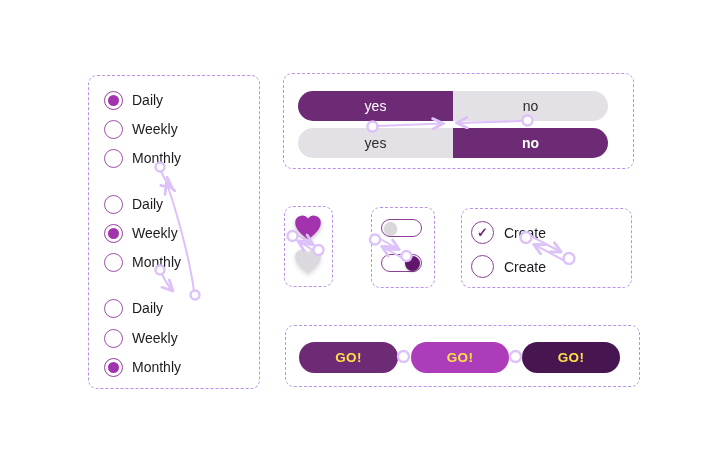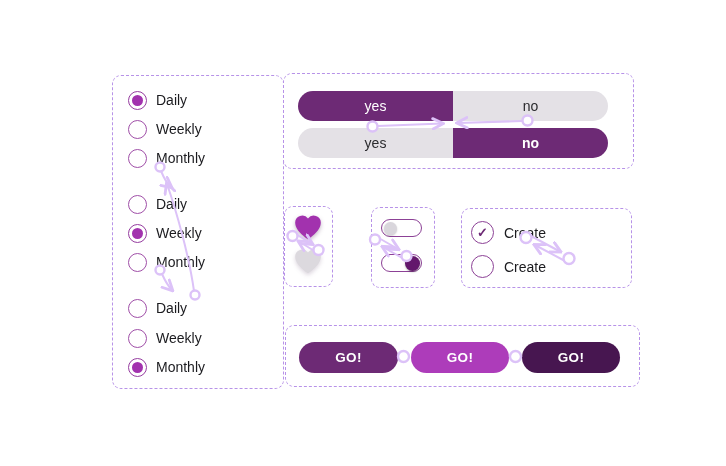"Daily" .radio-panel { margin-left: 24px -> none }
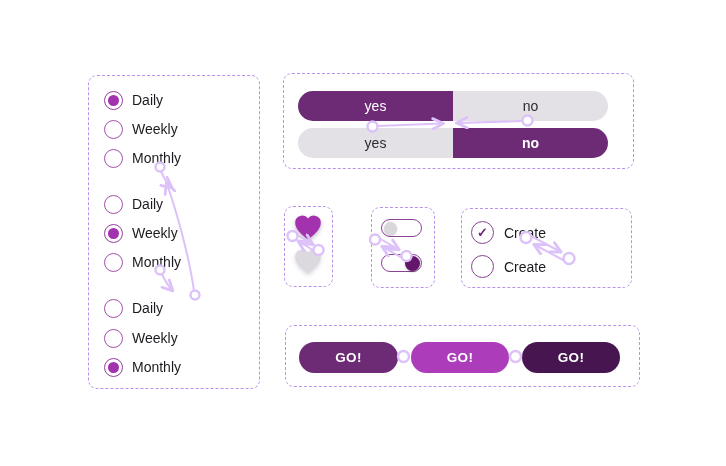"GO!" .go-btn { color: #ffffff -> #fde047 }
